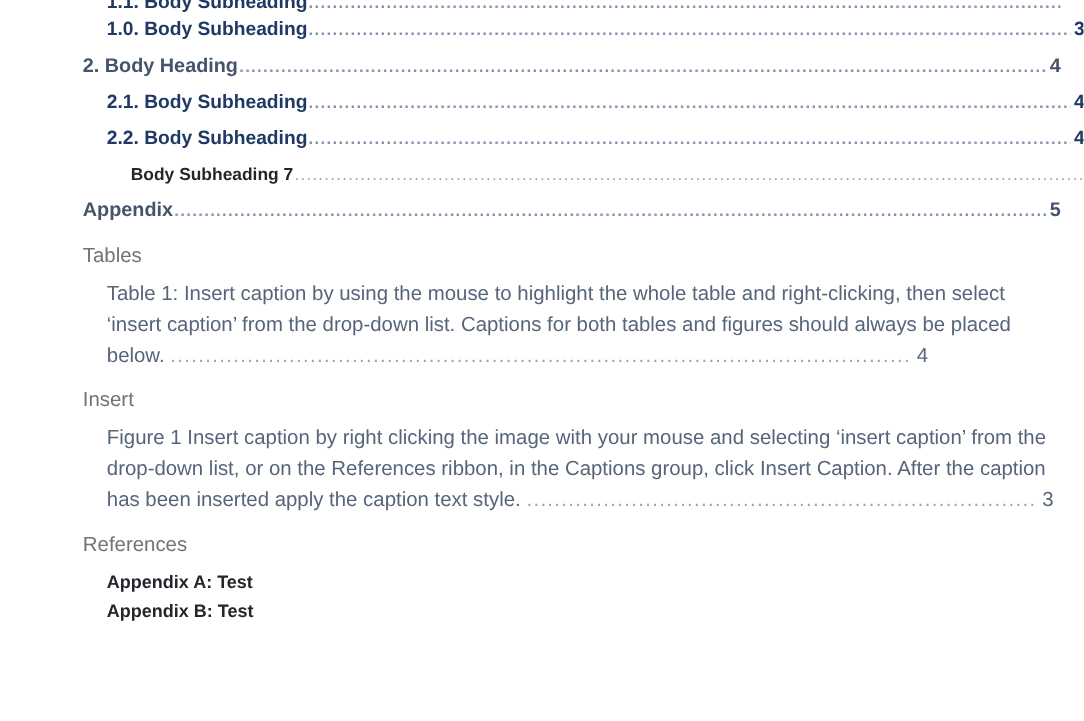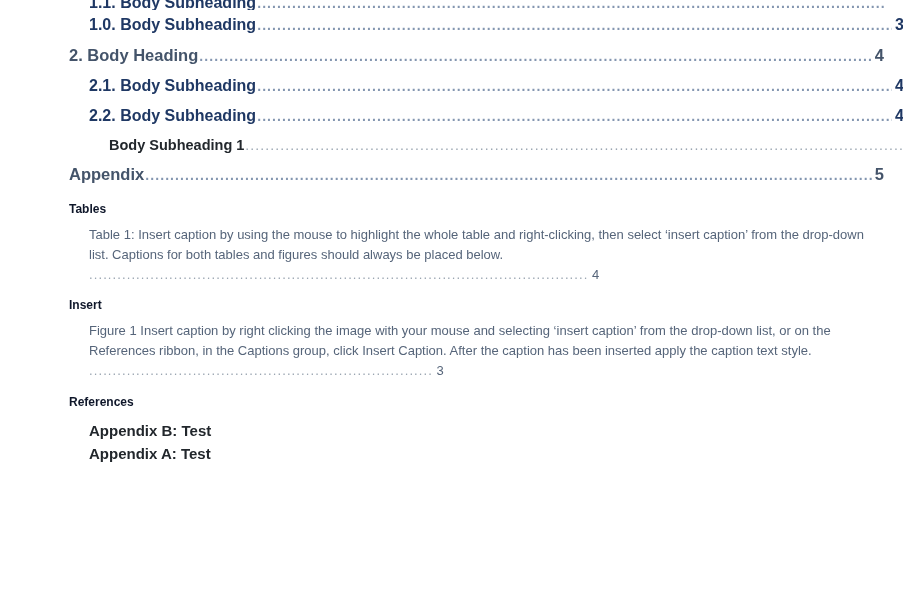"Body Subheading 1" span.toc-label { text: 1 -> 7 }
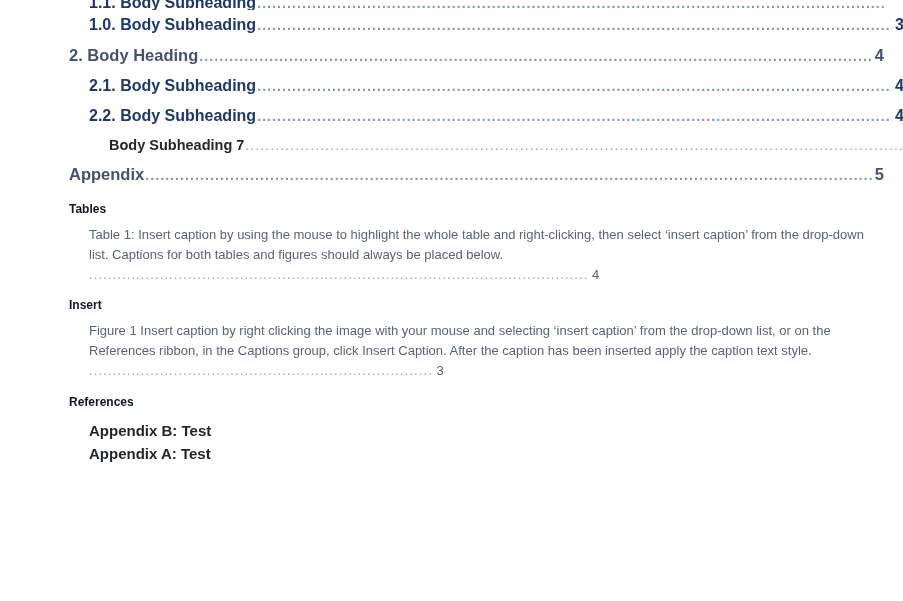"Tables" .section-head { color: #0f172a -> #737373; font-size: 12px -> 17px; font-weight: 700 -> 400 }
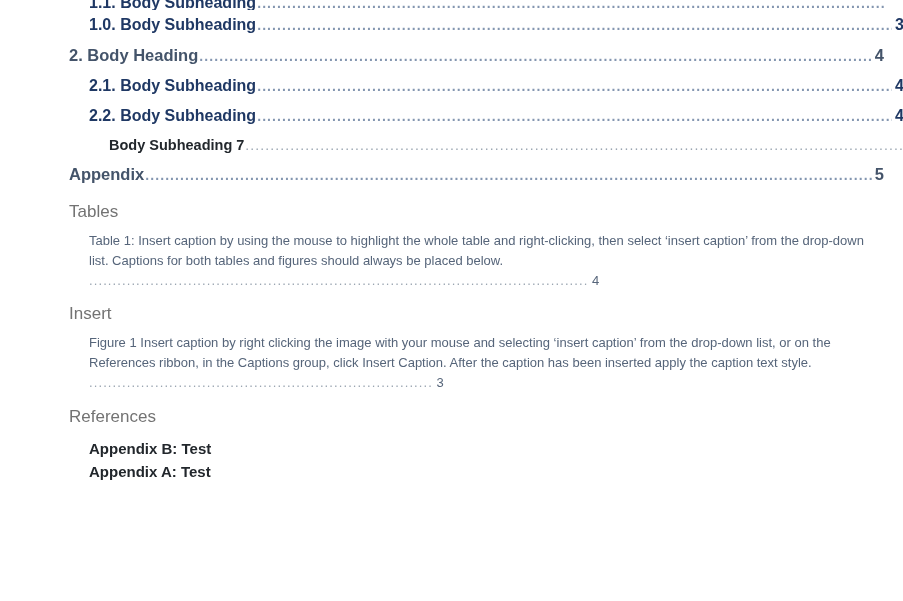"Table 1: Insert caption by" .caption-entry { font-size: 13px -> 17px }
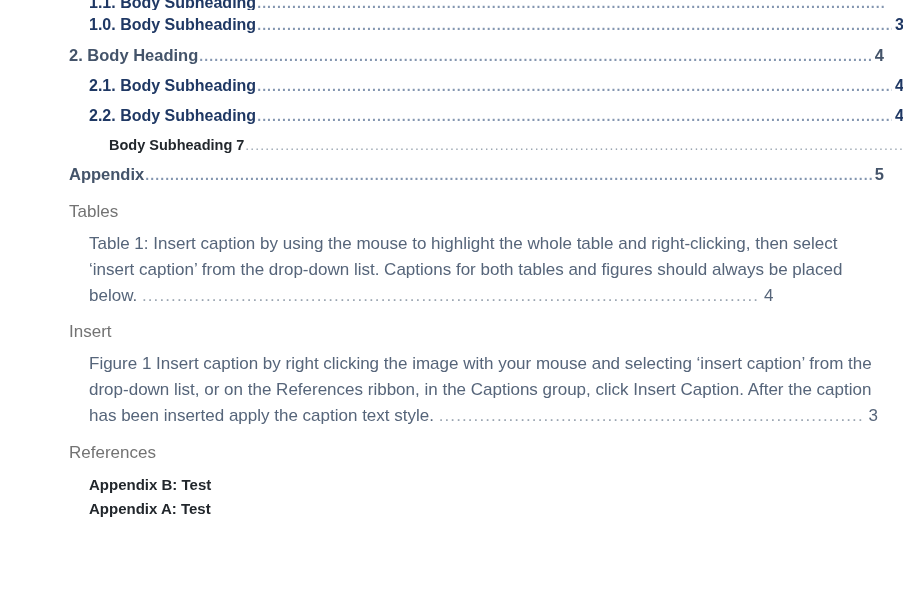"Appendix B: Test" div.appendix-item { order: before "Appendix A: Test" -> after "Appendix A: Test" }
